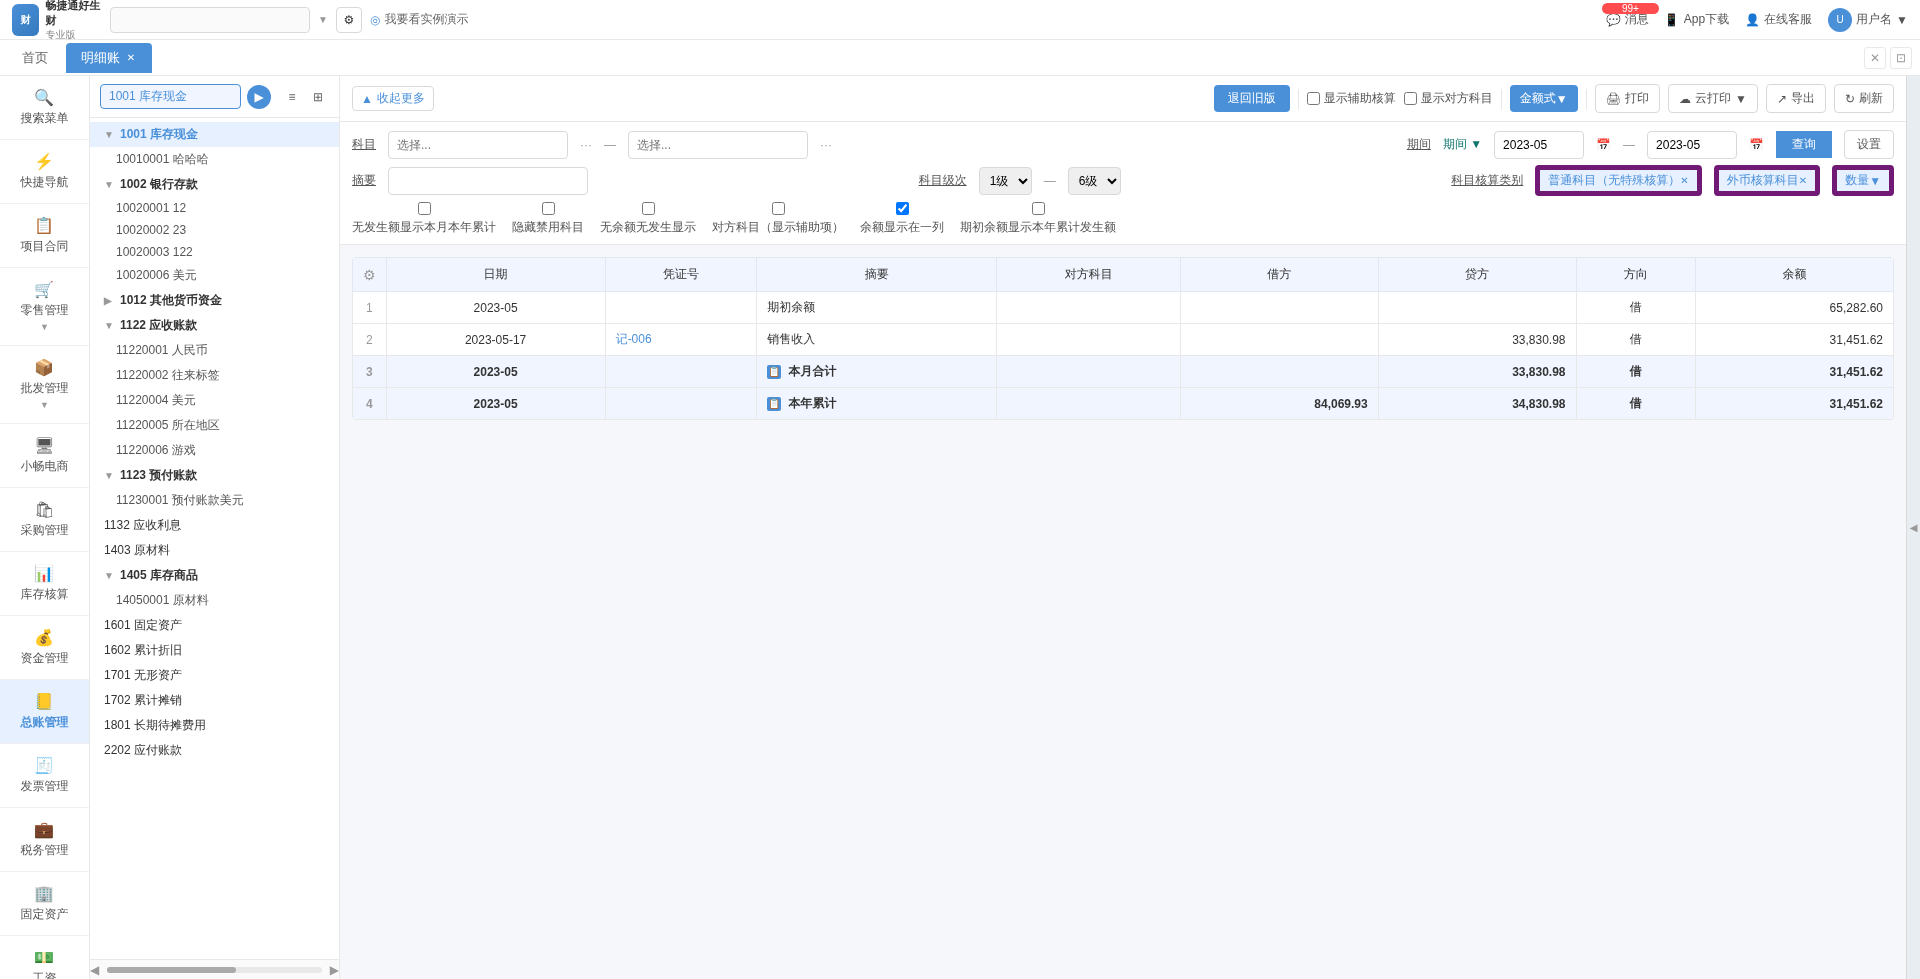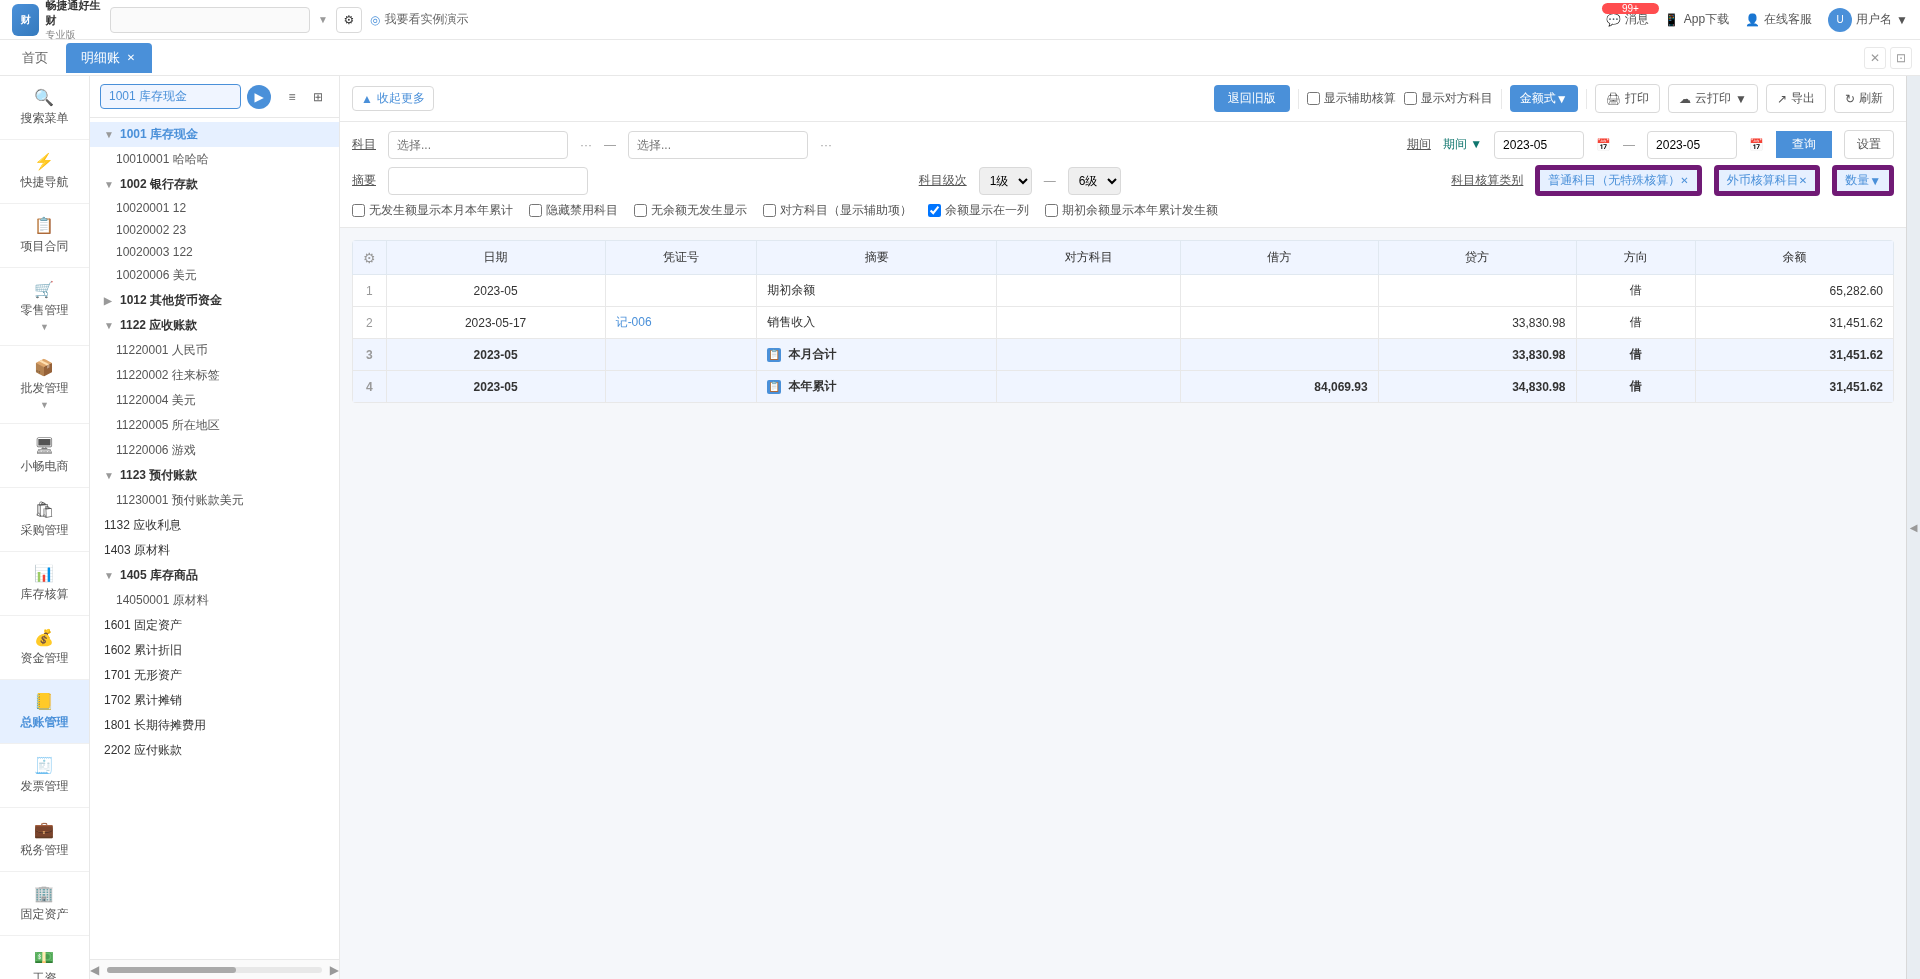"无发生额显示本月本年累计" .cb-item { flex-direction: none -> column }
